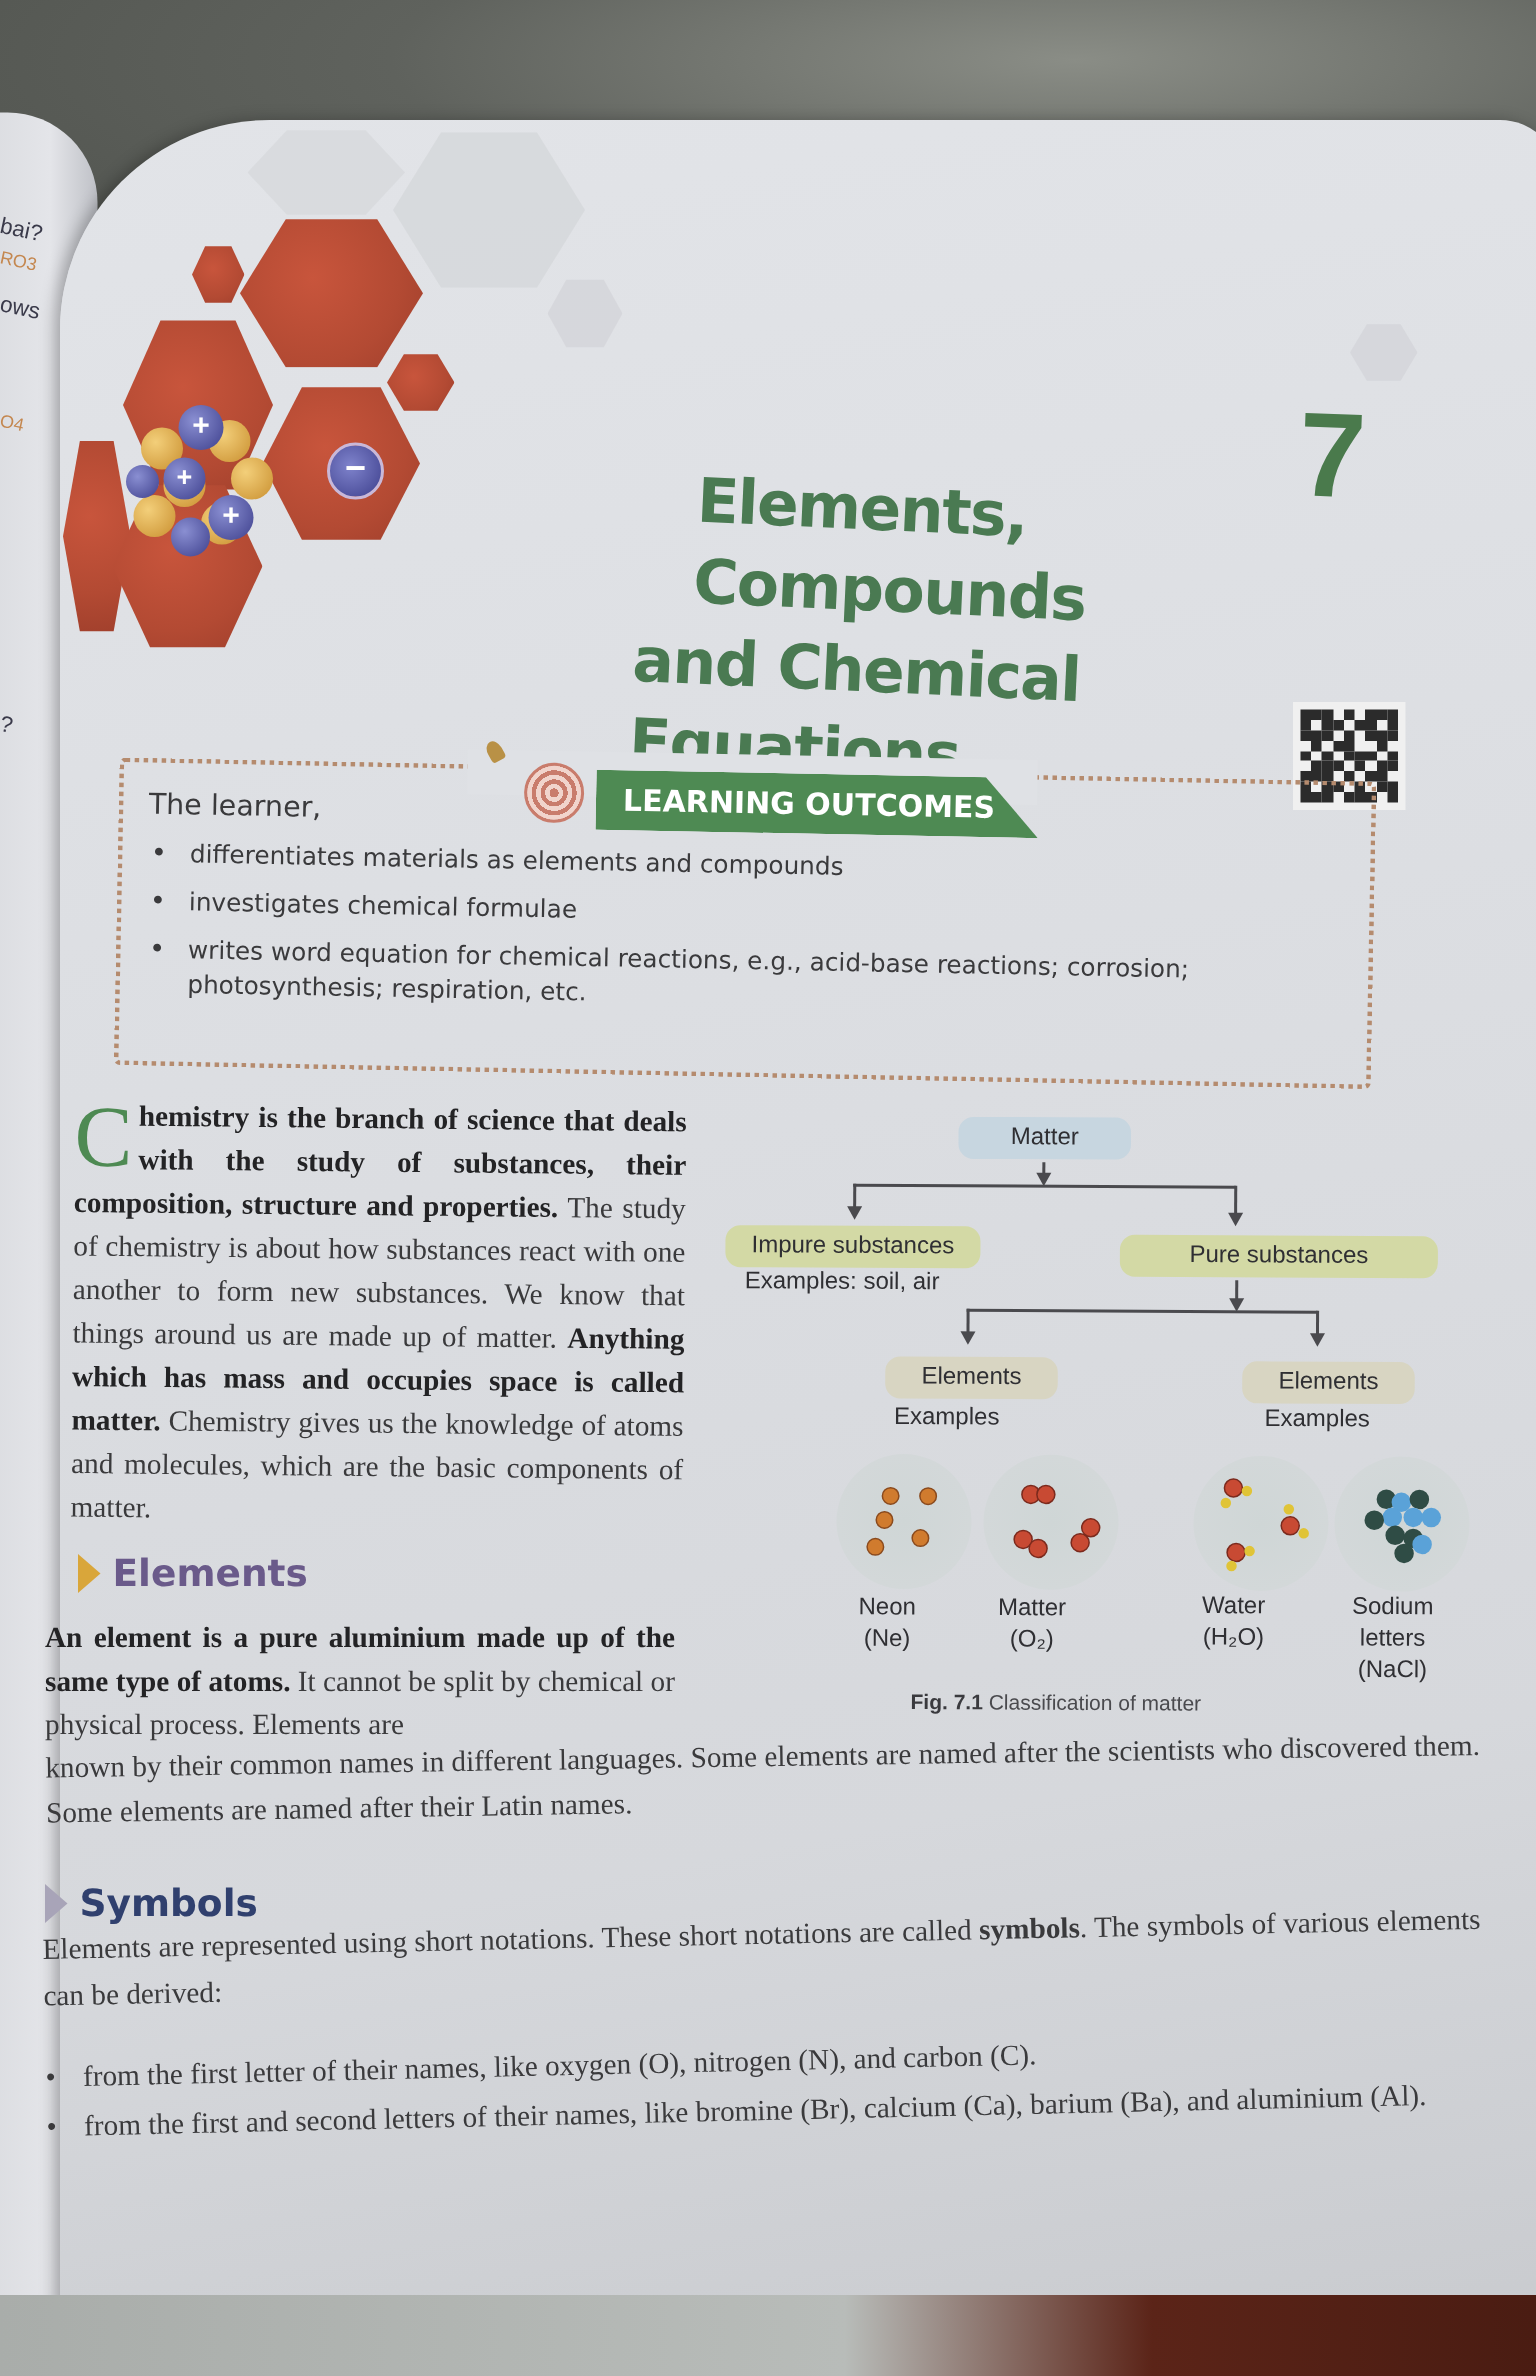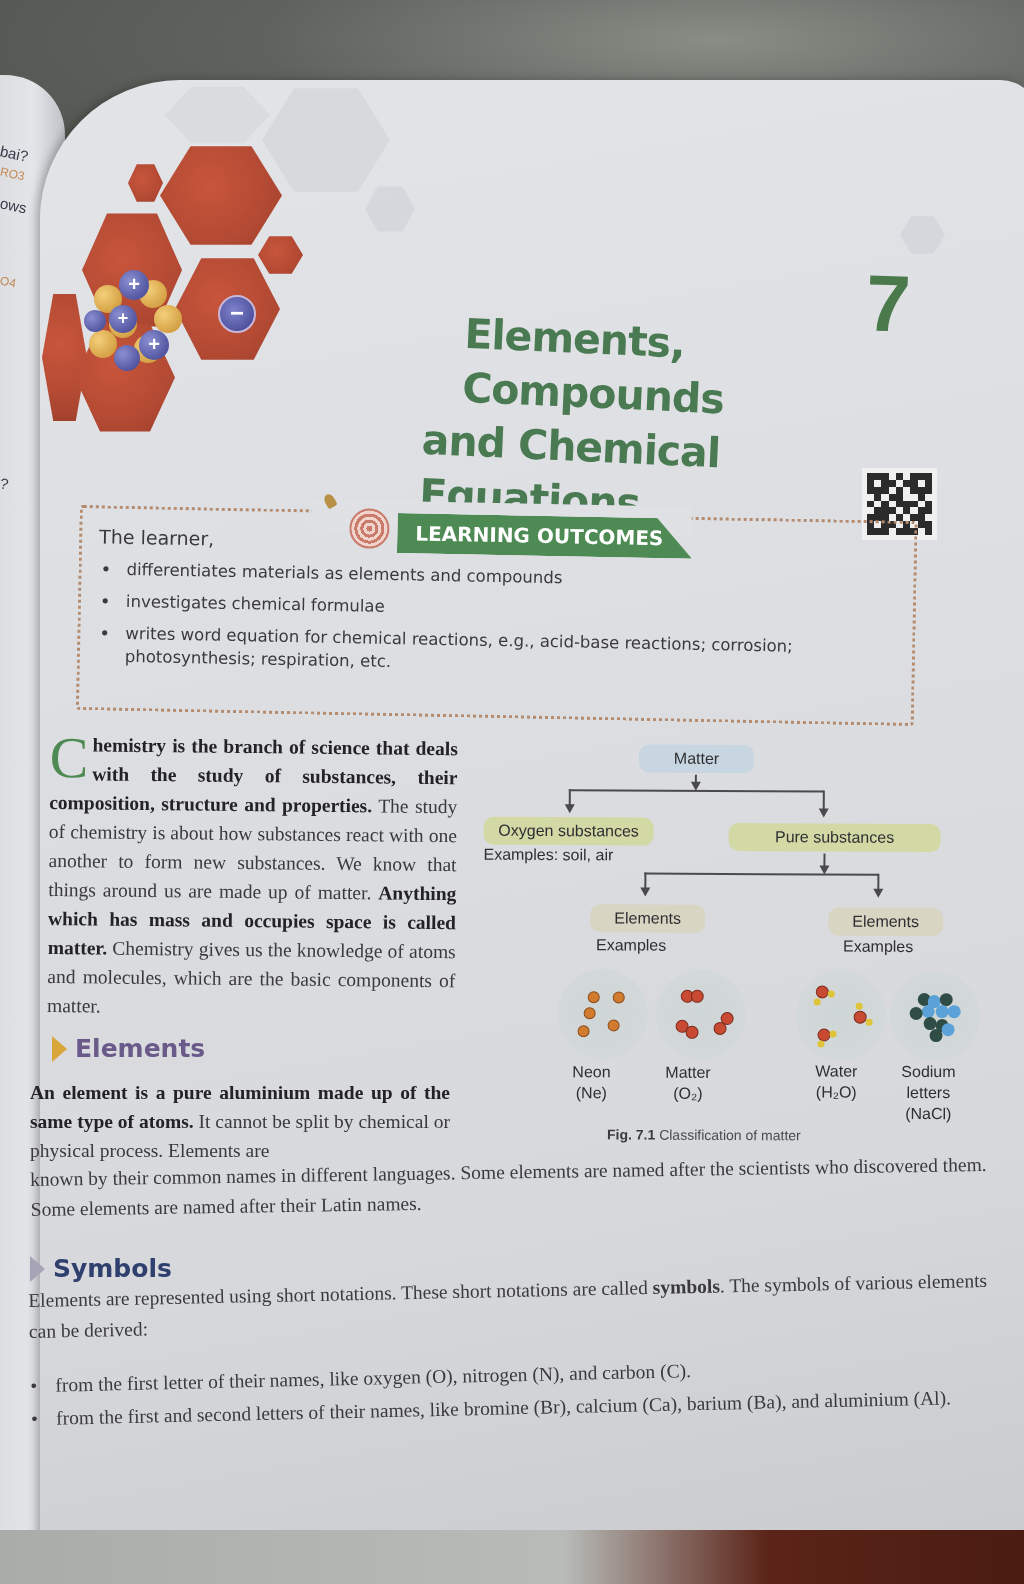"Oxygen substances" div.node { text: Oxygen -> Impure }
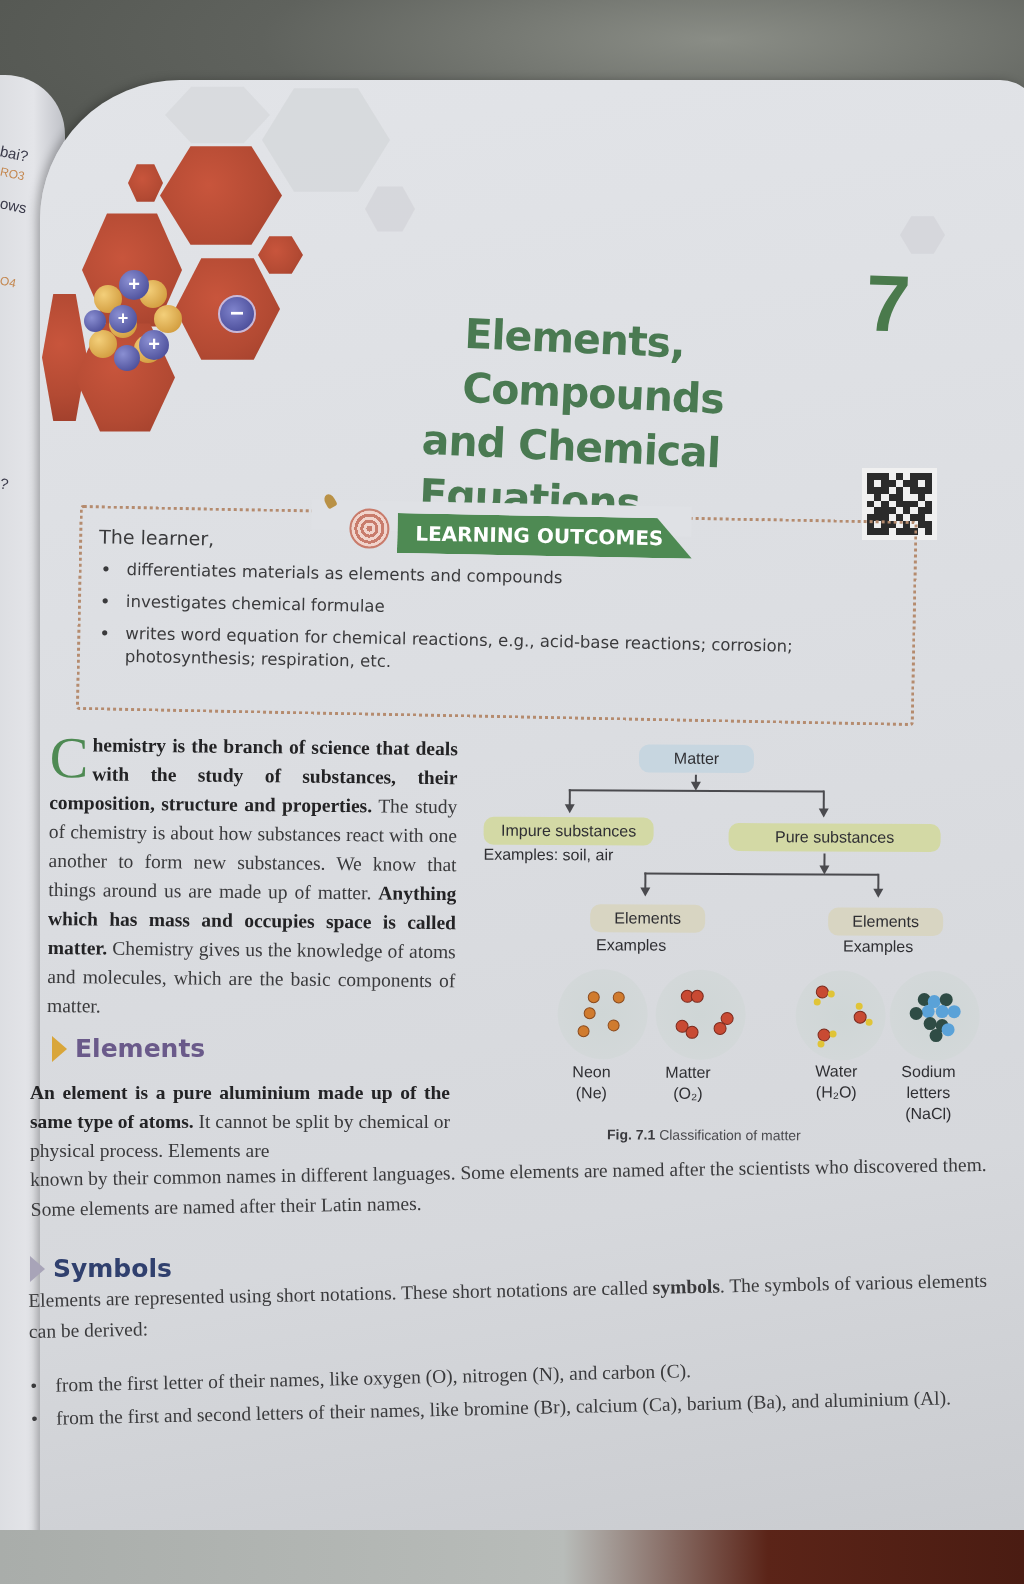"Pure substances" div.node { left: 250px -> 268px }
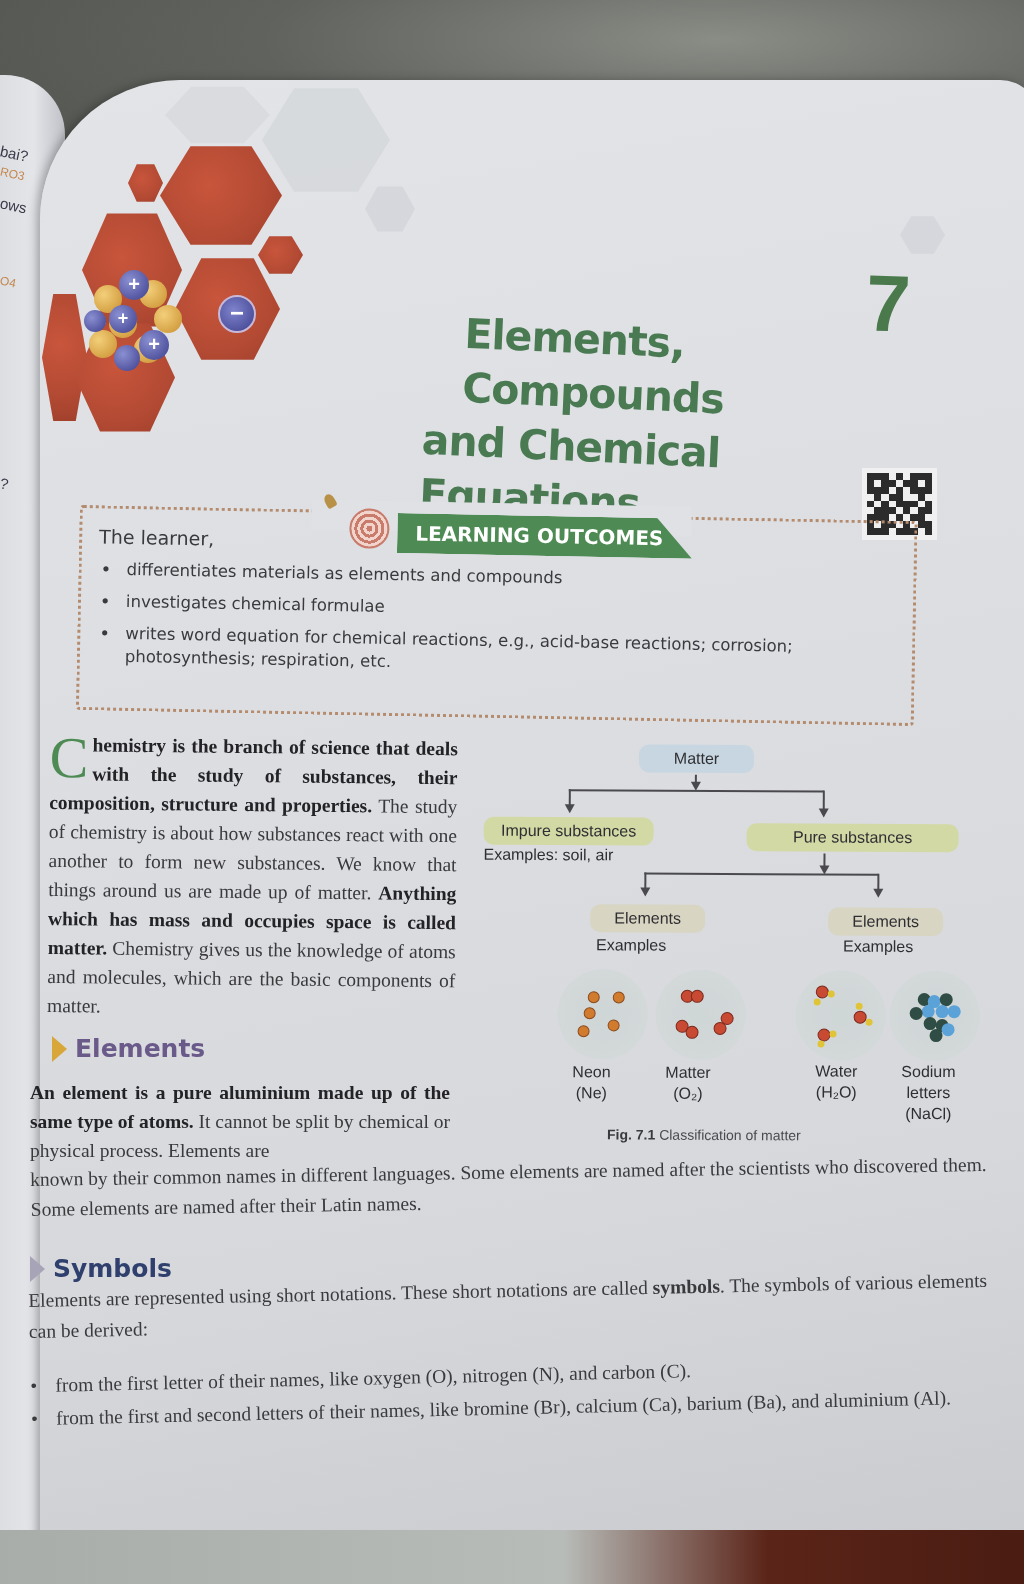"Examples: soil, air" div.sub { left: 5px -> 18px }
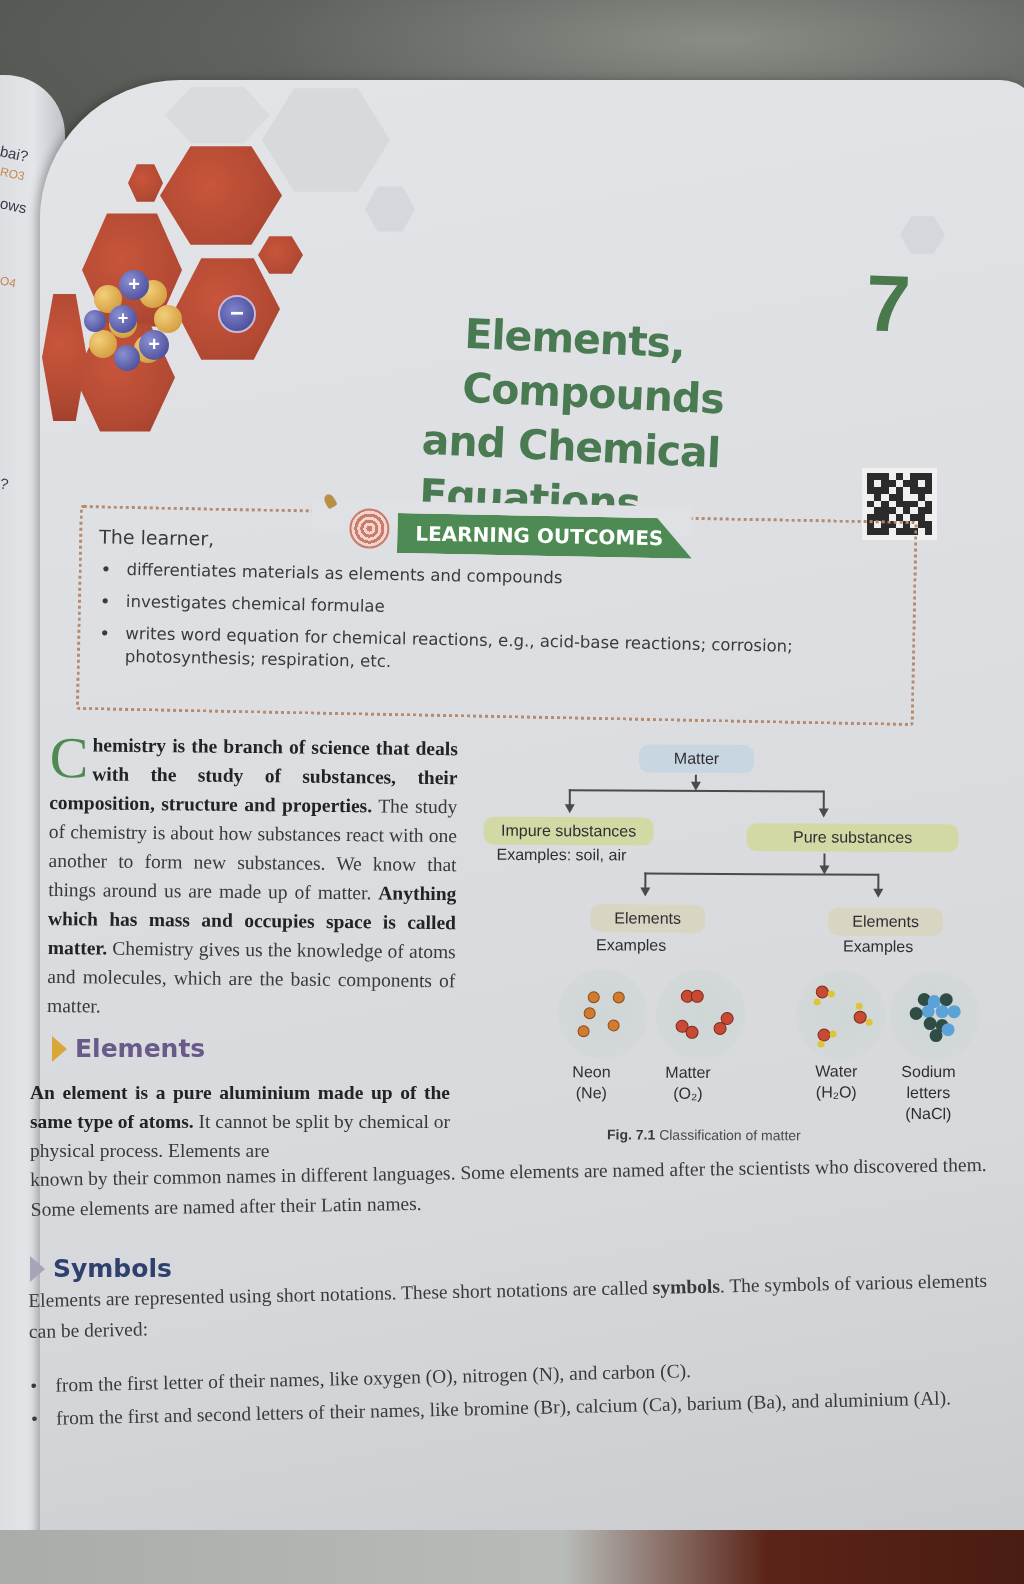"Water" div.ex-label { left: 338px -> 324px }
